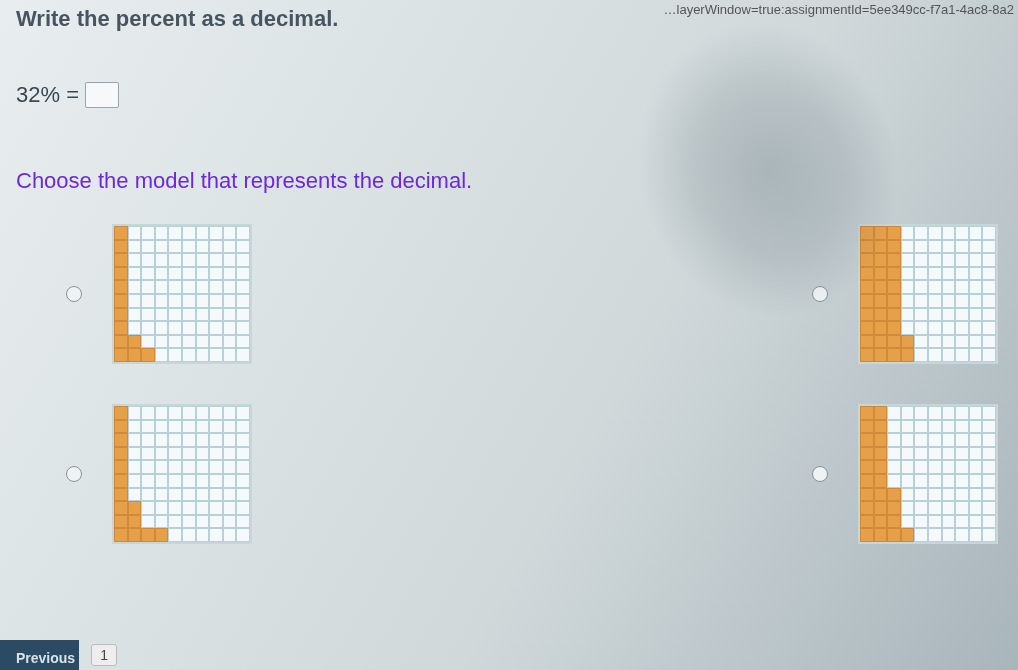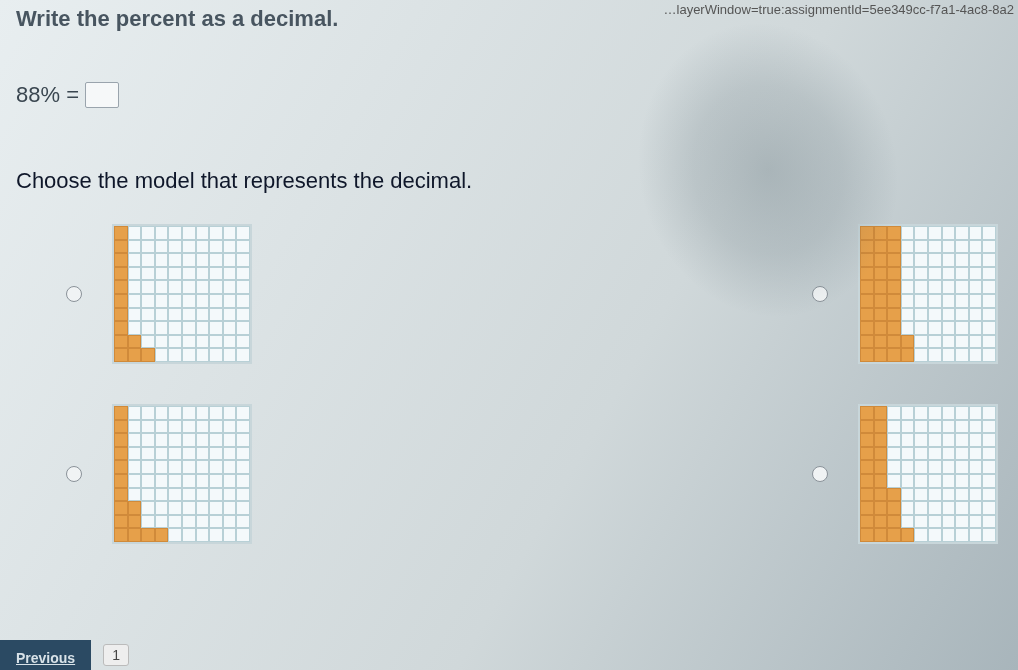"88% =" span { text: 88% -> 32% }
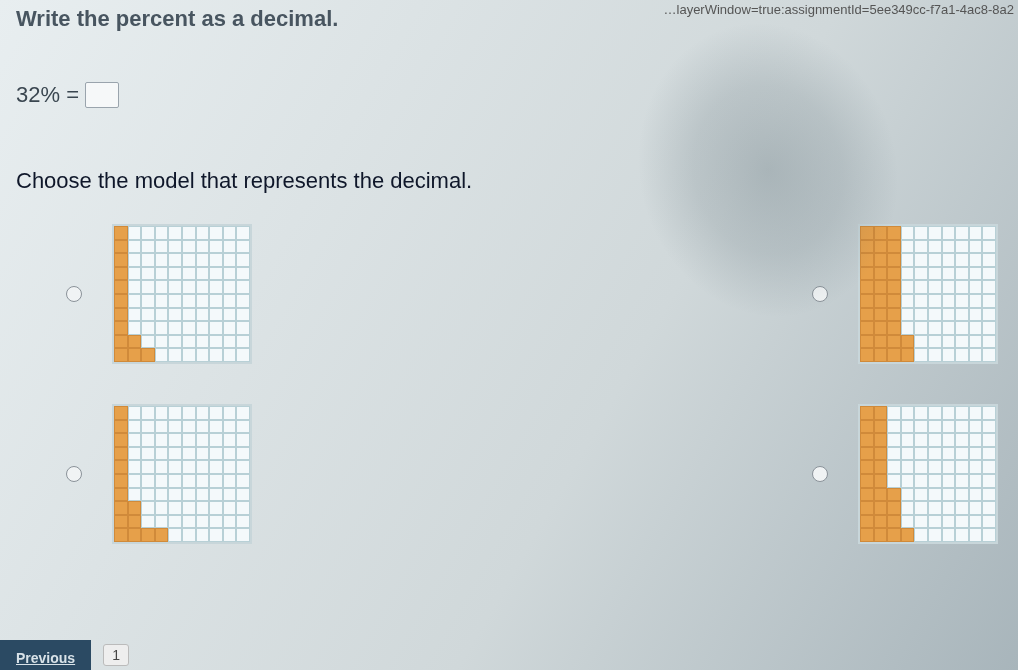"Choose the model that represents" .sub-instruction { color: #0f172a -> #6d28d9 }
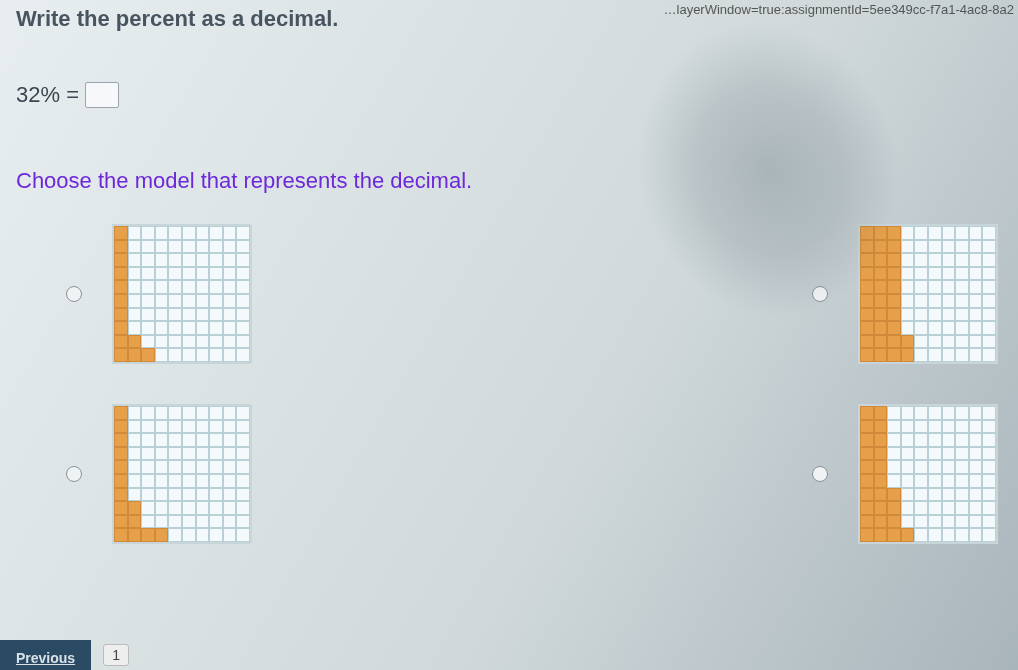"Previous" .prev-btn { padding: 10px 16px 4px 16px -> 10px 4px 4px 16px; text-decoration: underline -> none }
